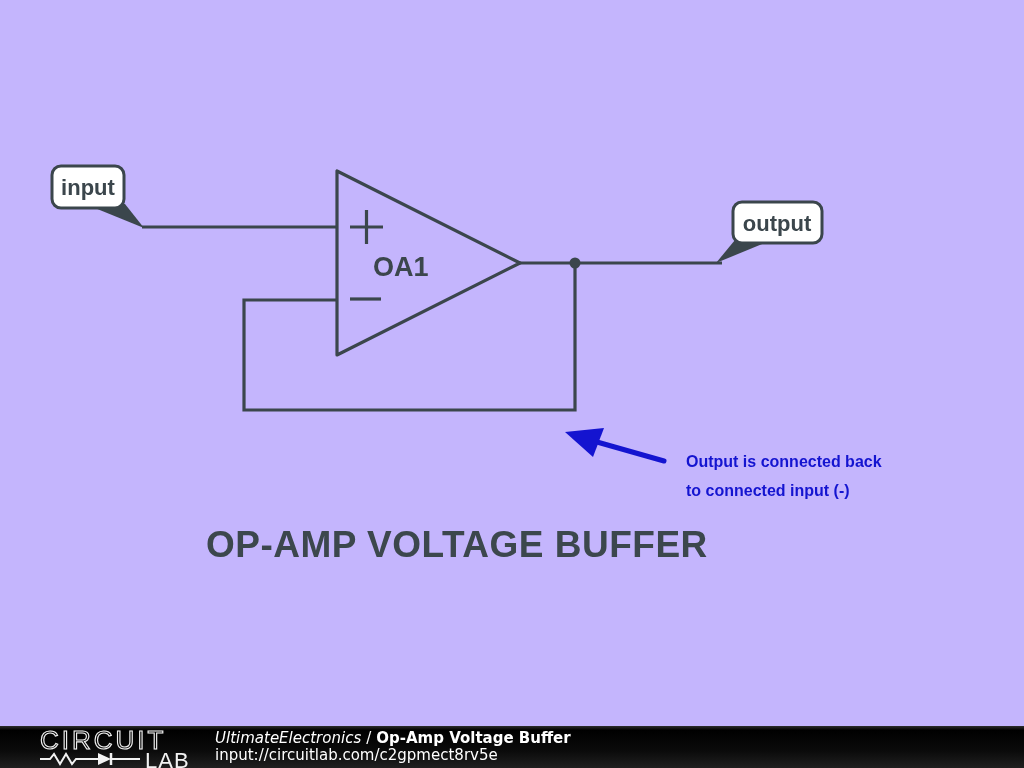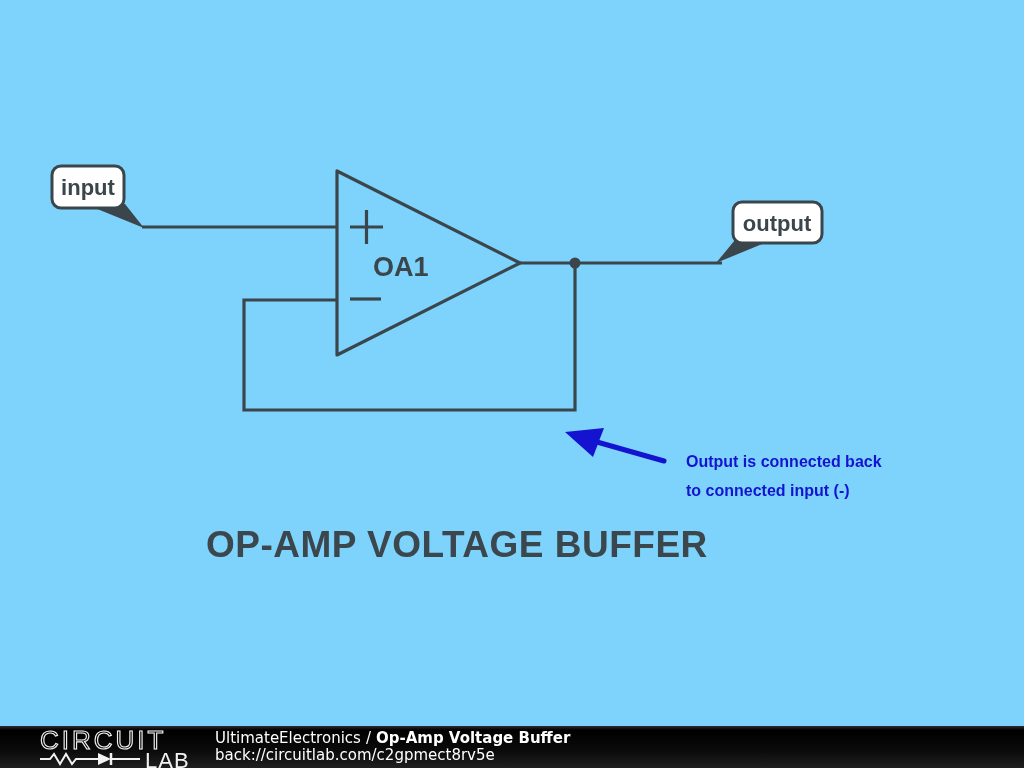"input" .page { background: #7dd3fc -> #c4b5fd }
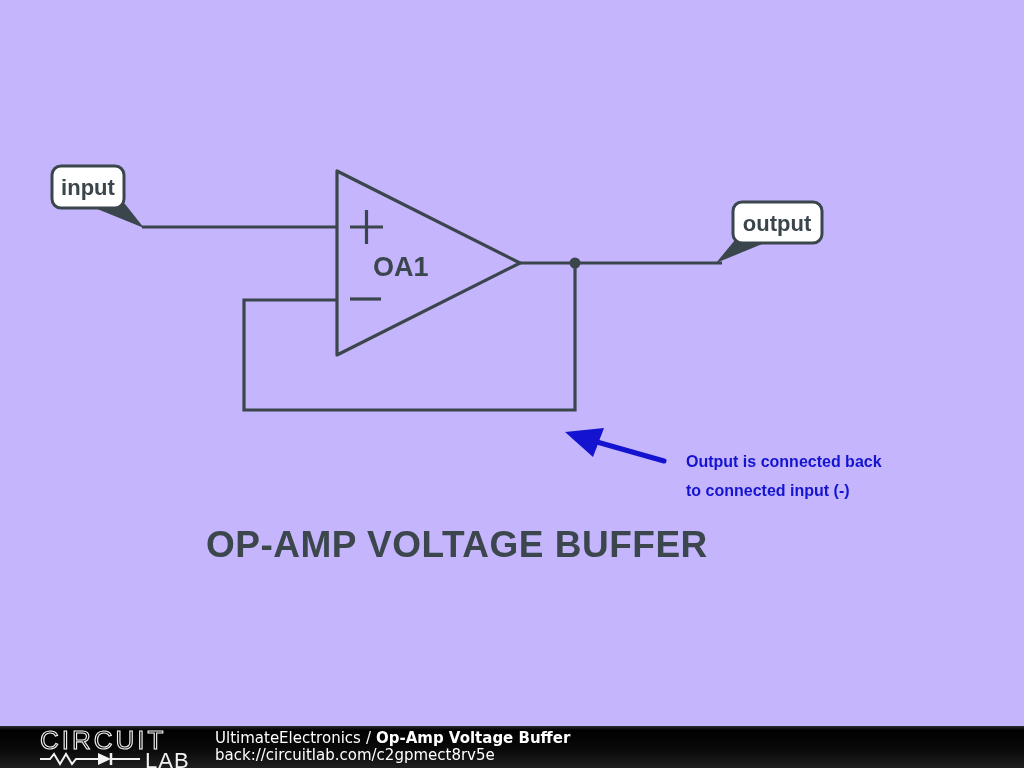"UltimateElectronics" .footer-author { font-style: none -> italic }
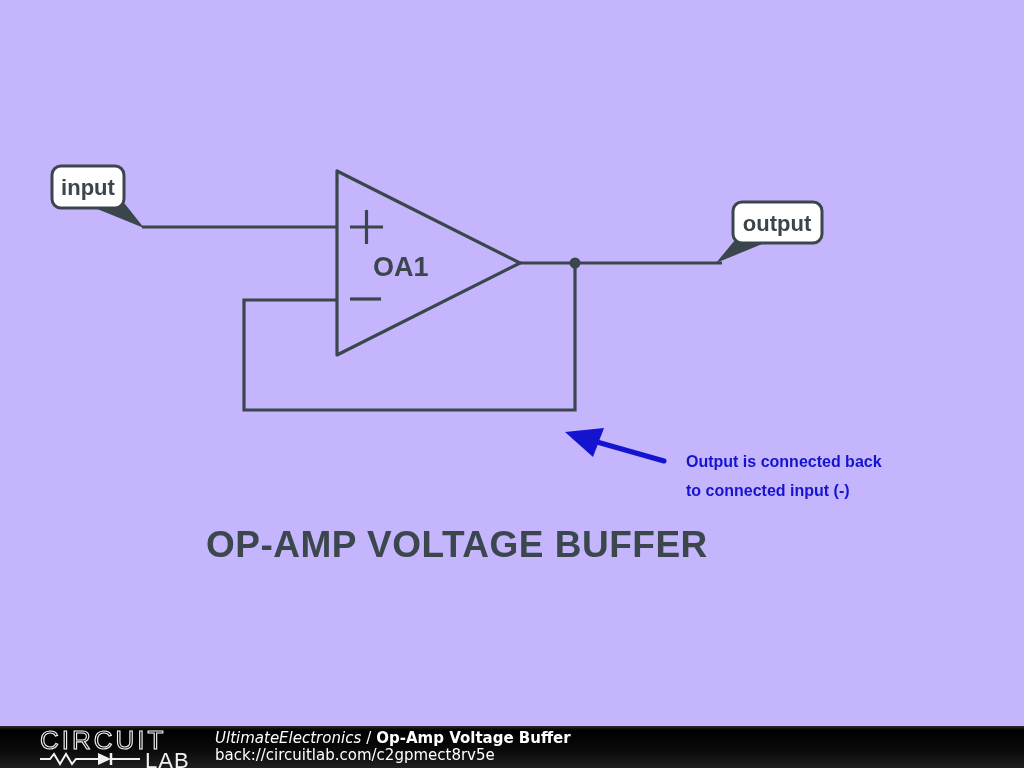"back://circuitlab.com/c2gpmect8rv5e" div.footer-url { text: back://circuitlab.com/c2gpmect8rv5e -> input://circuitlab.com/c2gpmect8rv5e }
